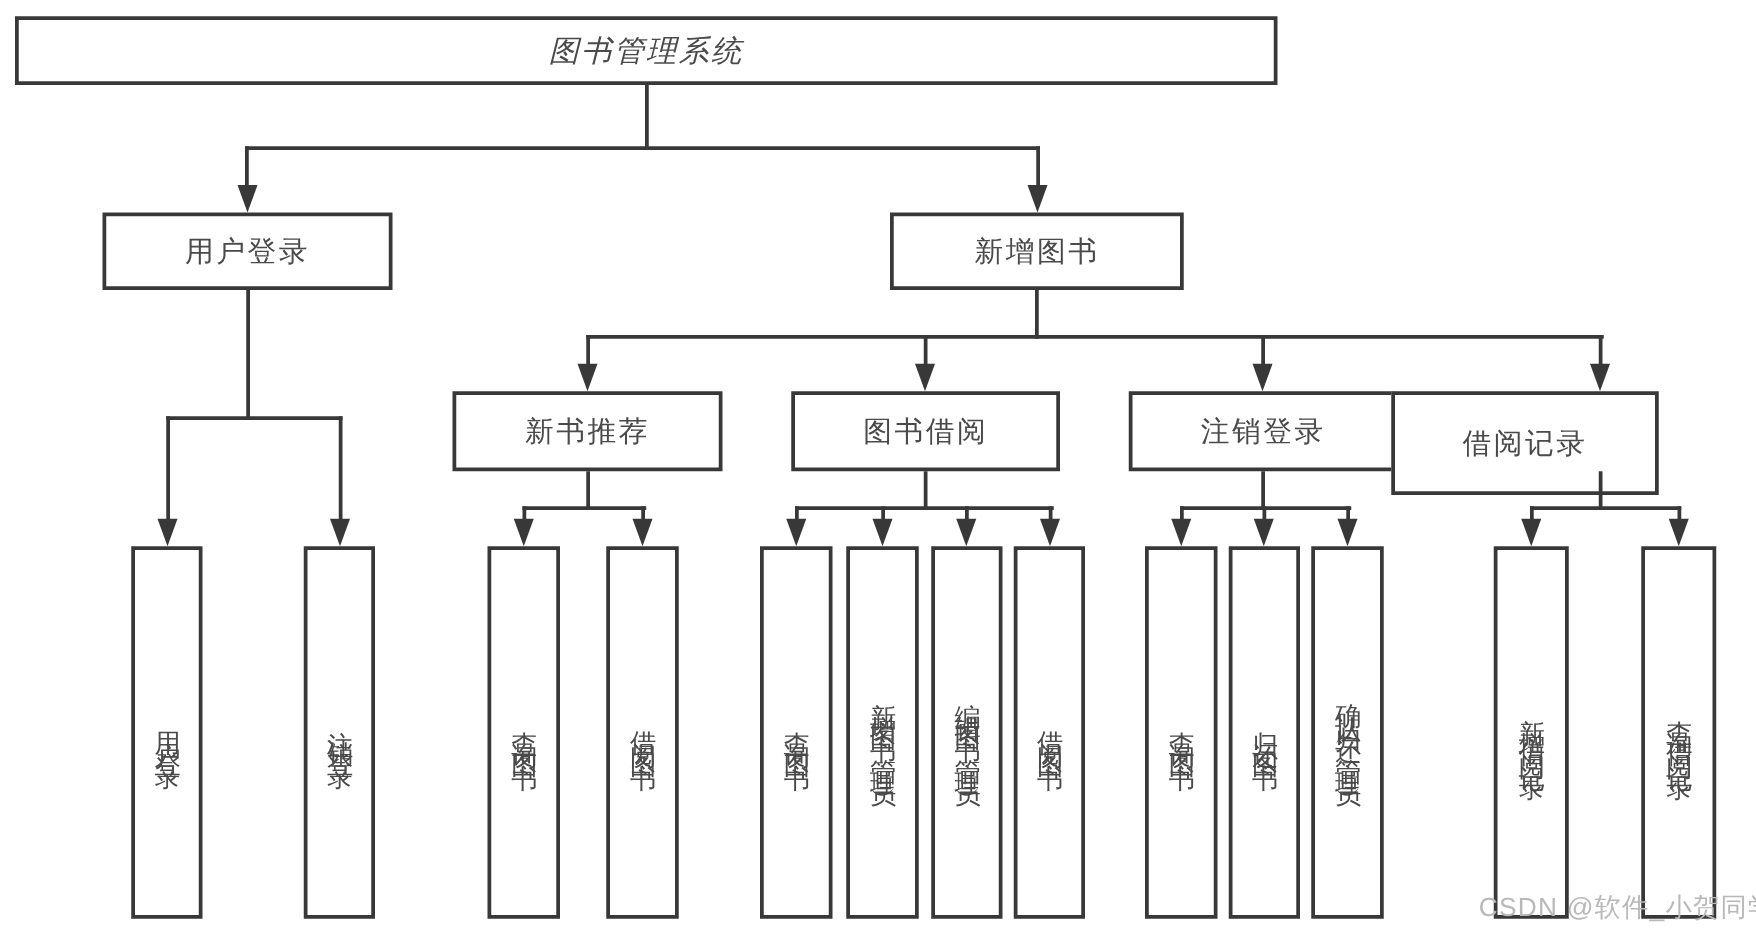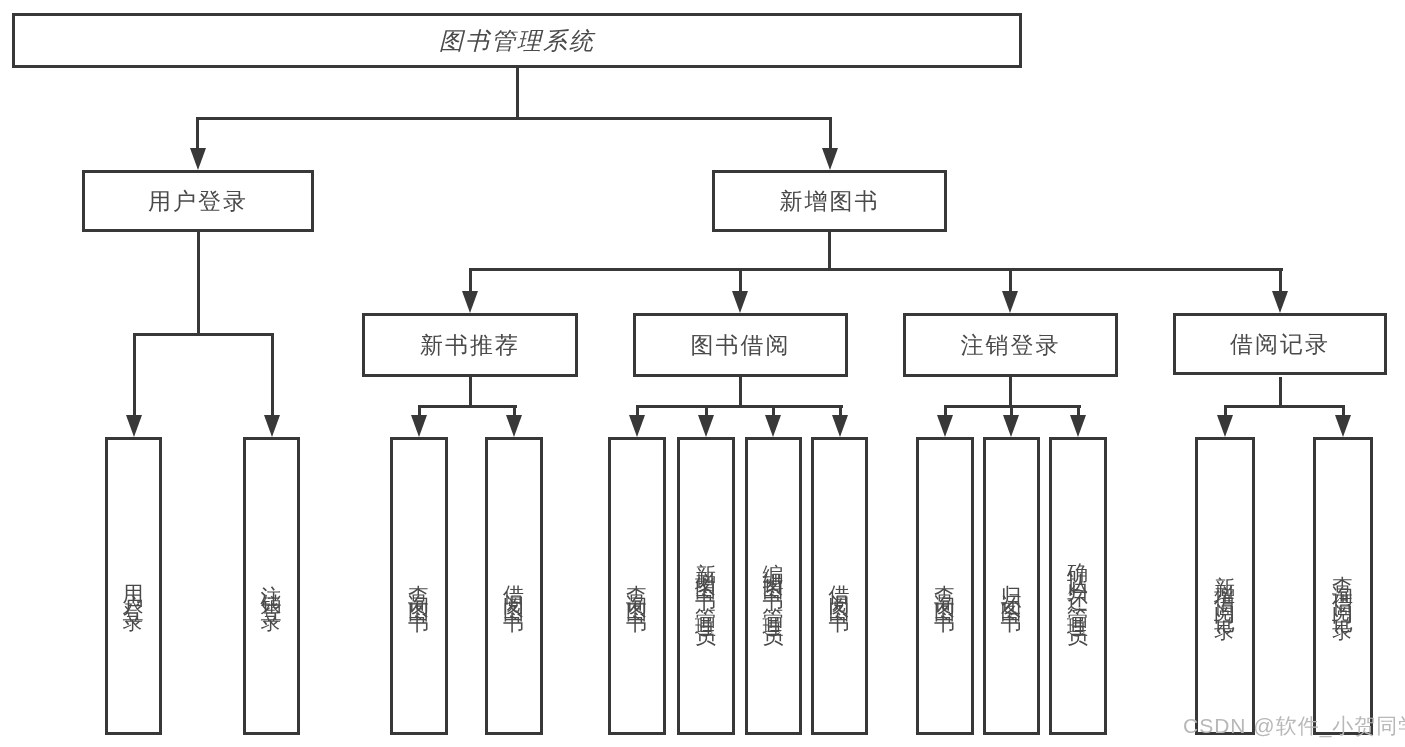"借阅记录" div.box { height: 62px -> 83px; left: 1173px -> 1113px }
